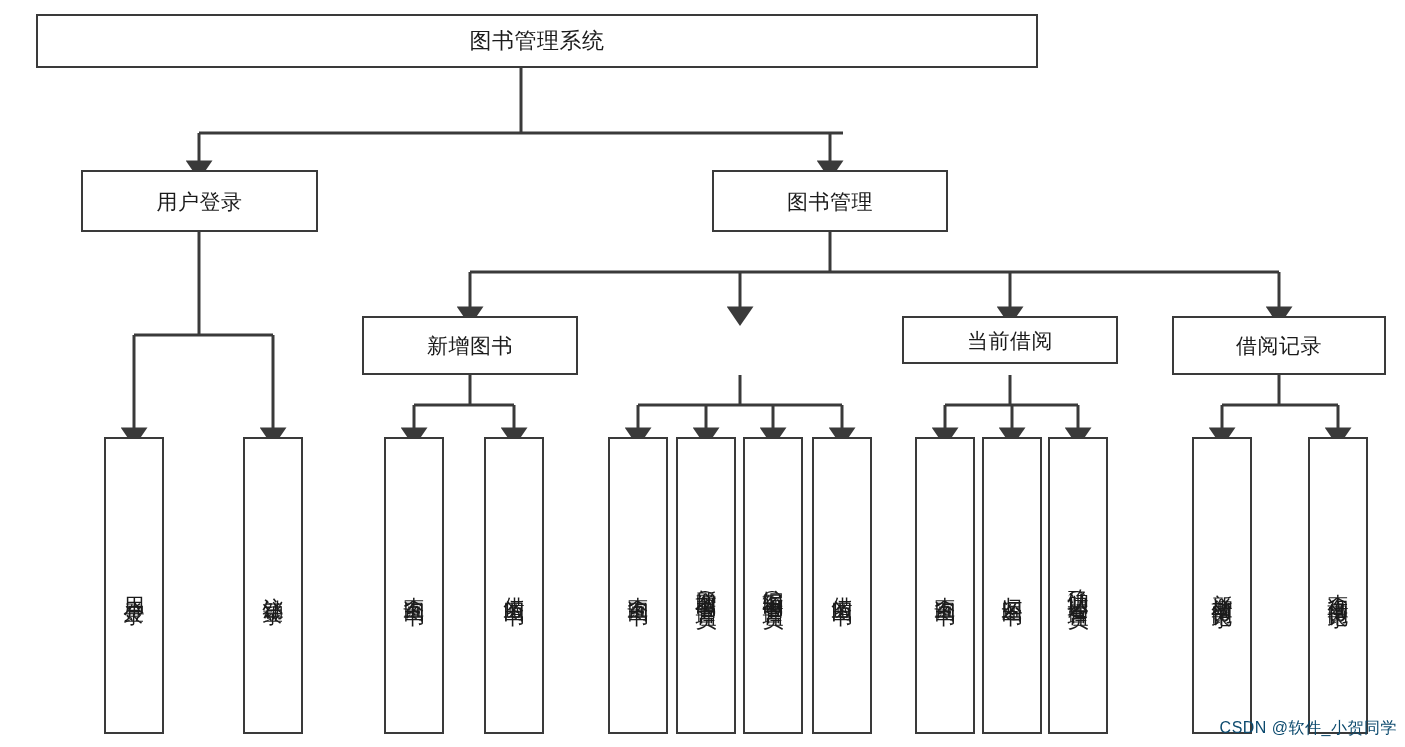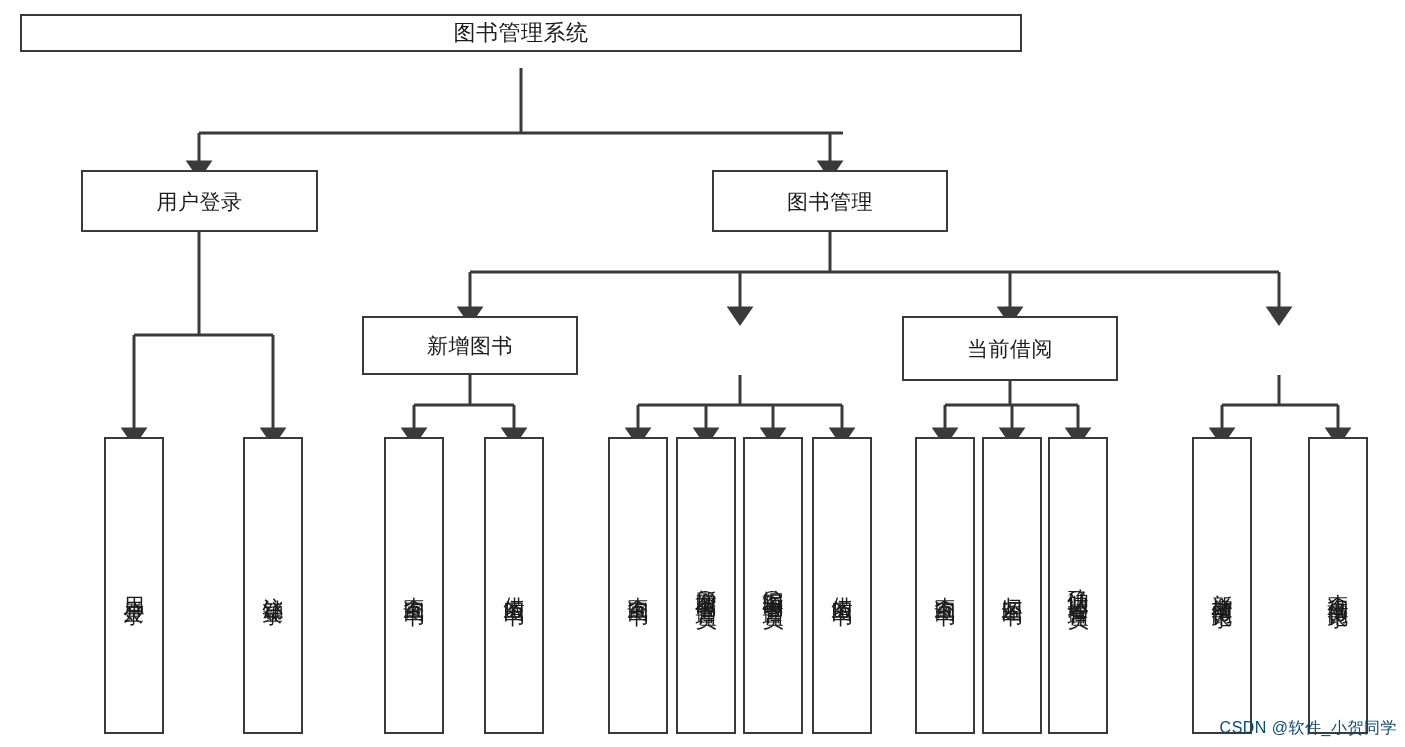"图书管理系统" div.node { height: 38px -> 54px; left: 20px -> 36px }
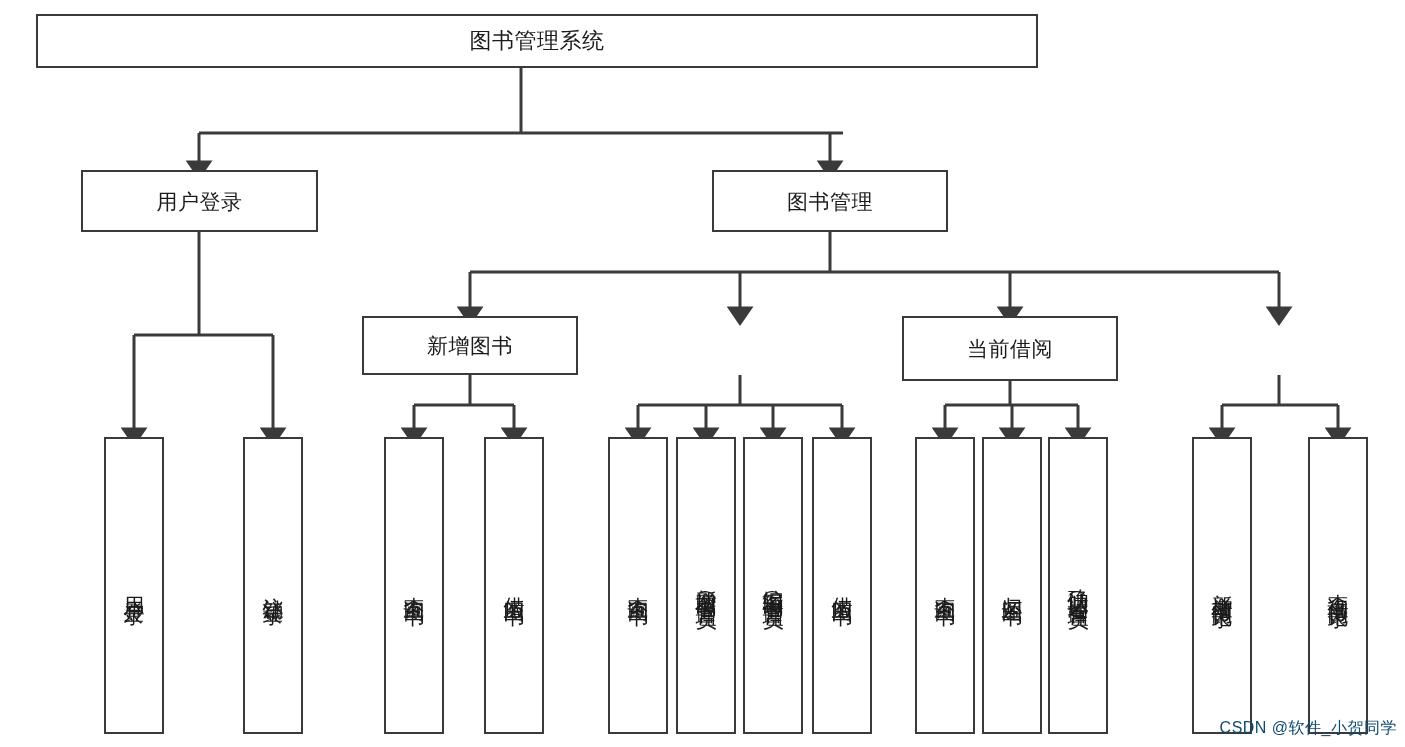"当前借阅" div.node { height: 65px -> 48px }
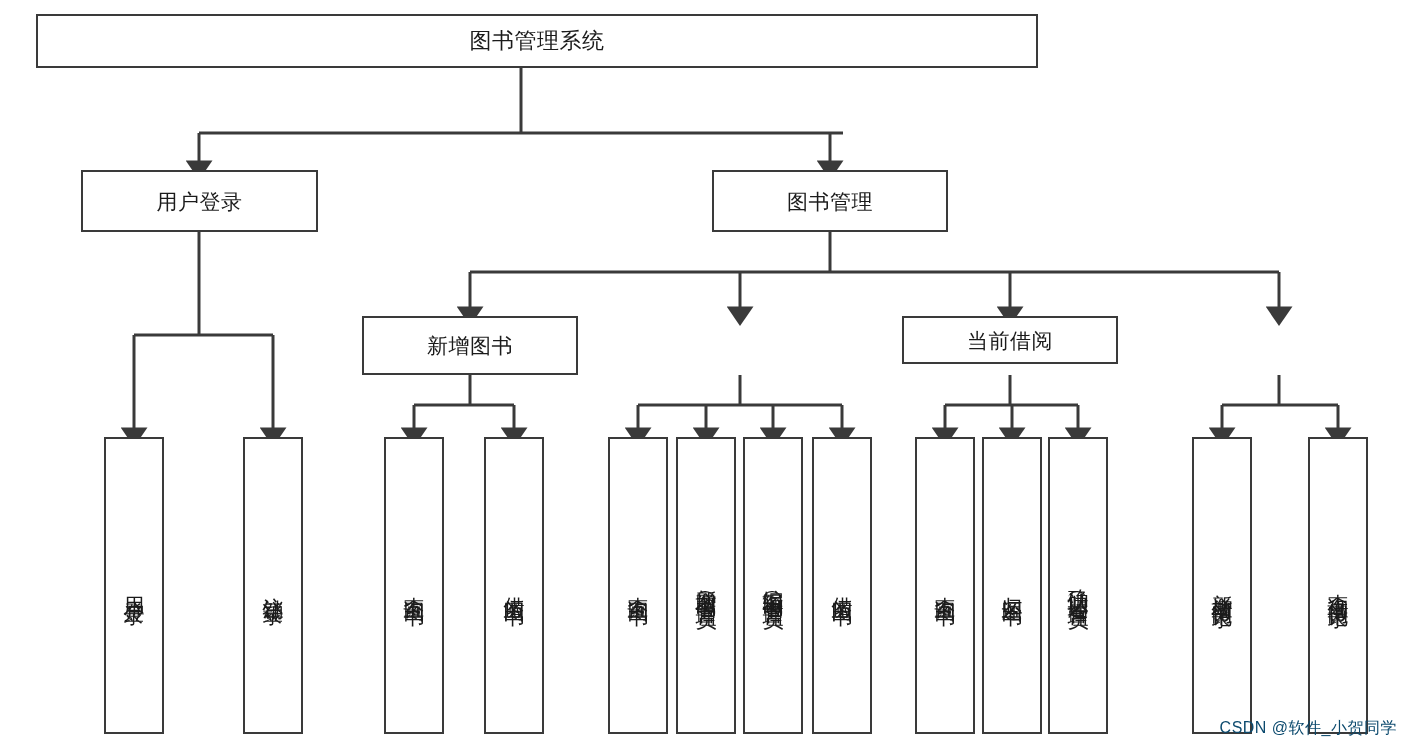"借阅记录" div.node { html: none -> <div> <span>借阅记录</span> </div> }
